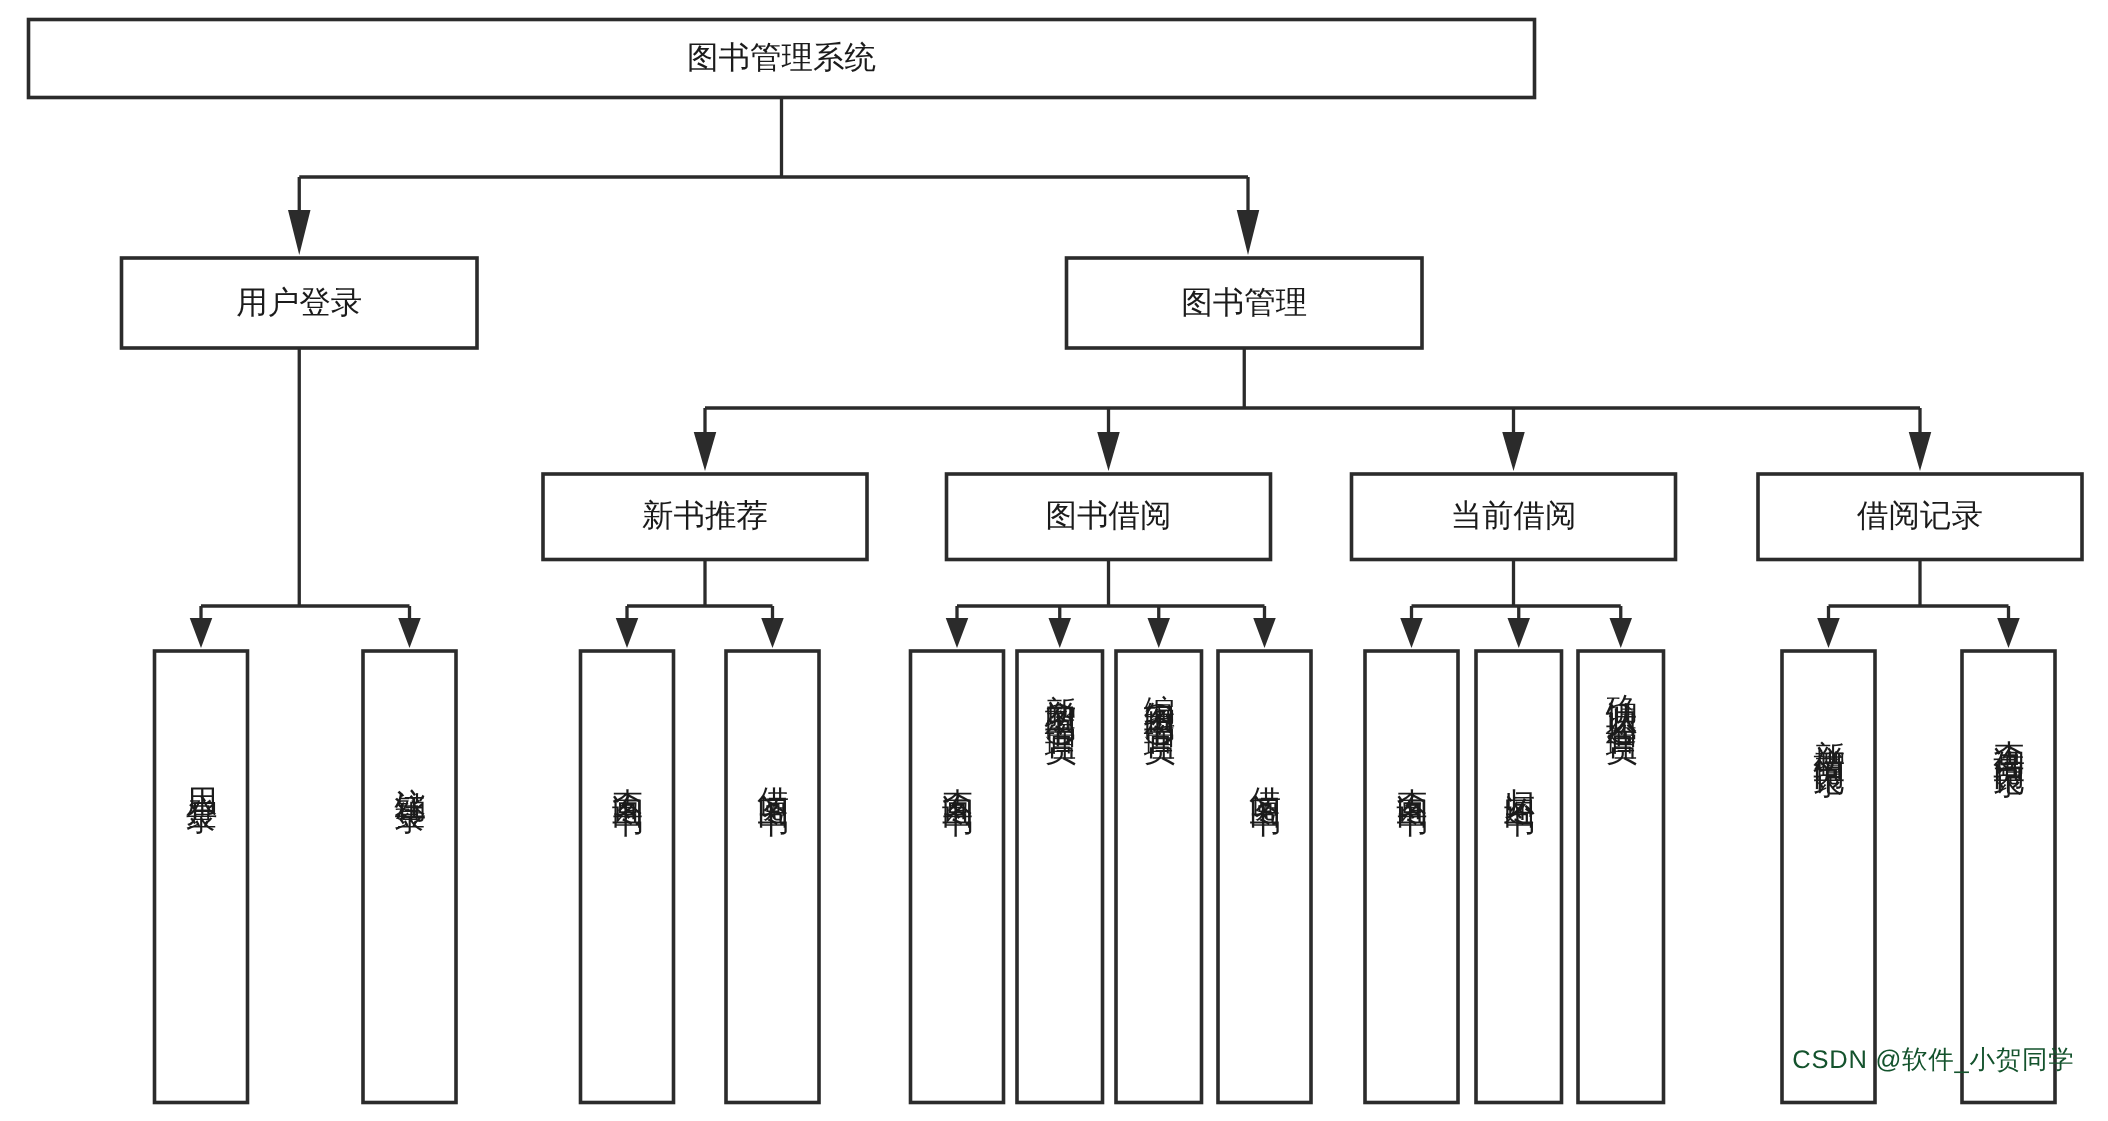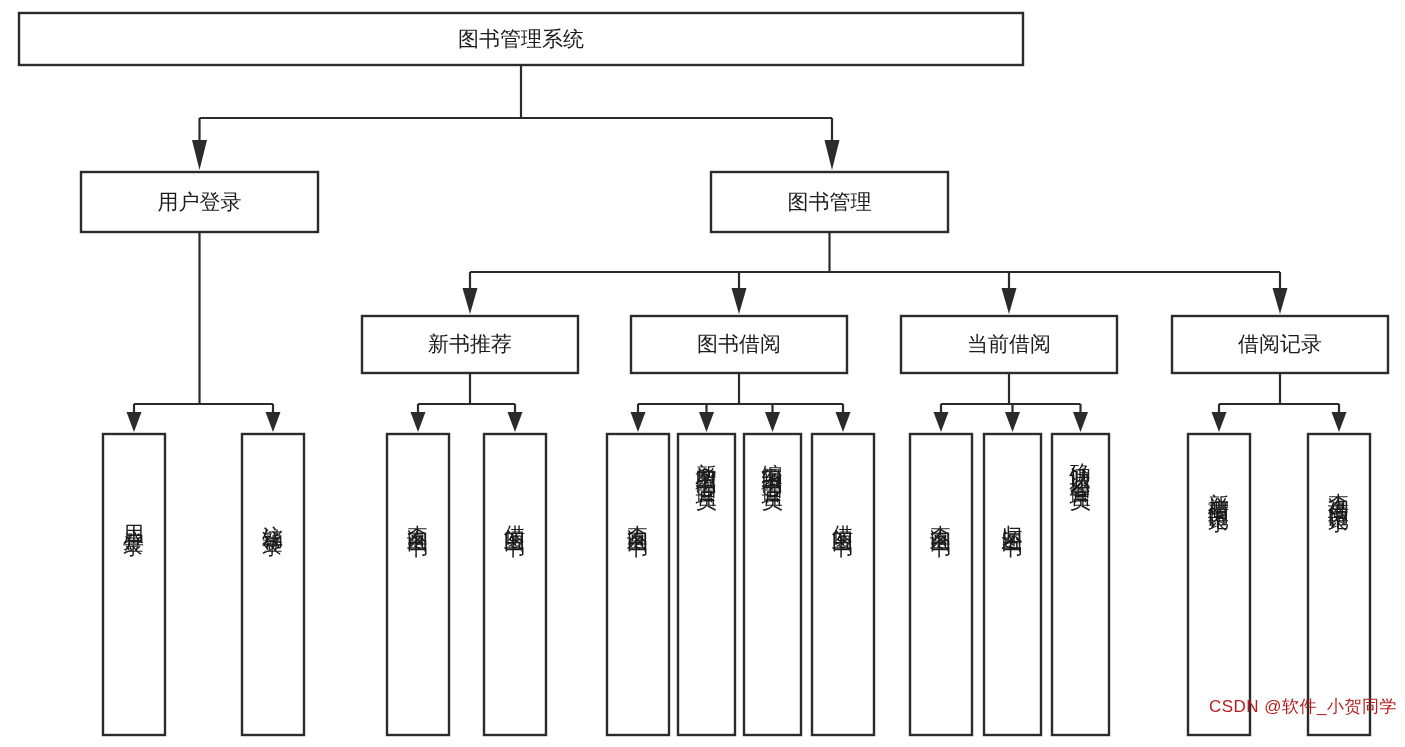"CSDN @软件_小贺同学" .watermark { color: #b91c1c -> #14532d; right: 8px -> 22px }
